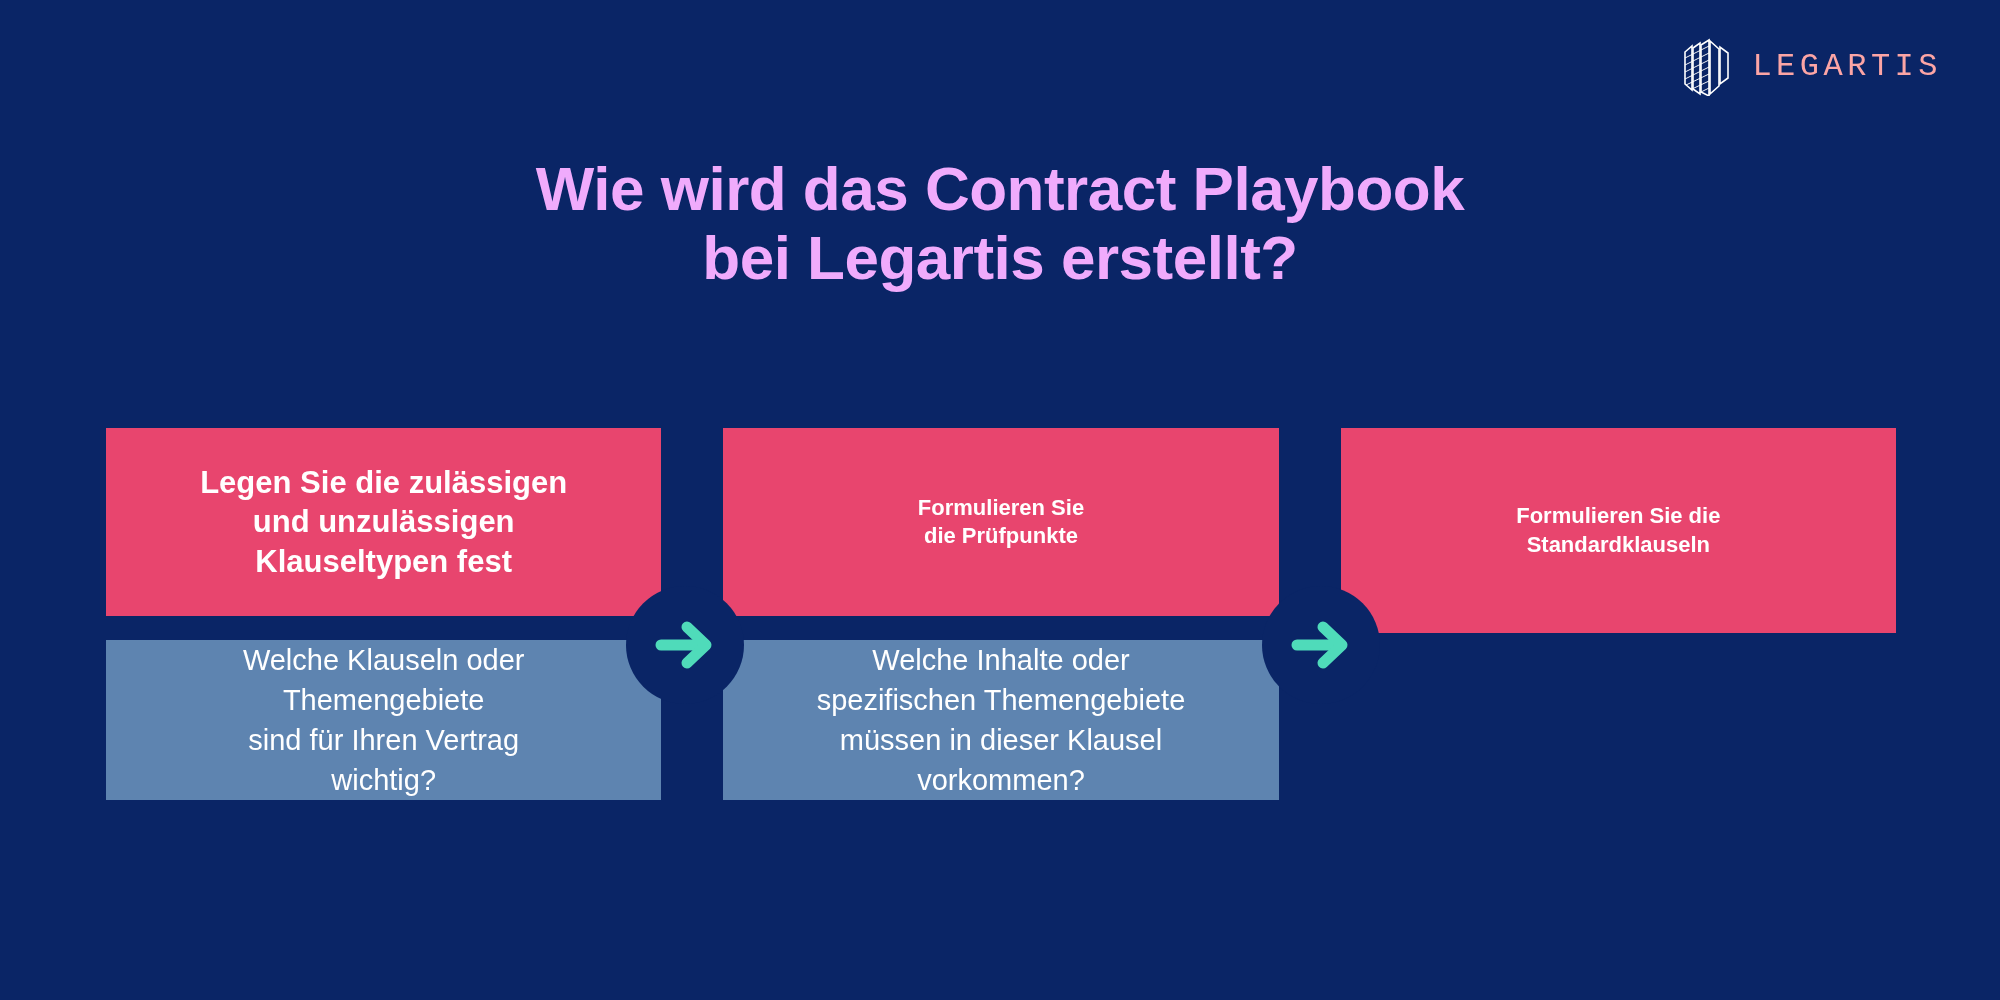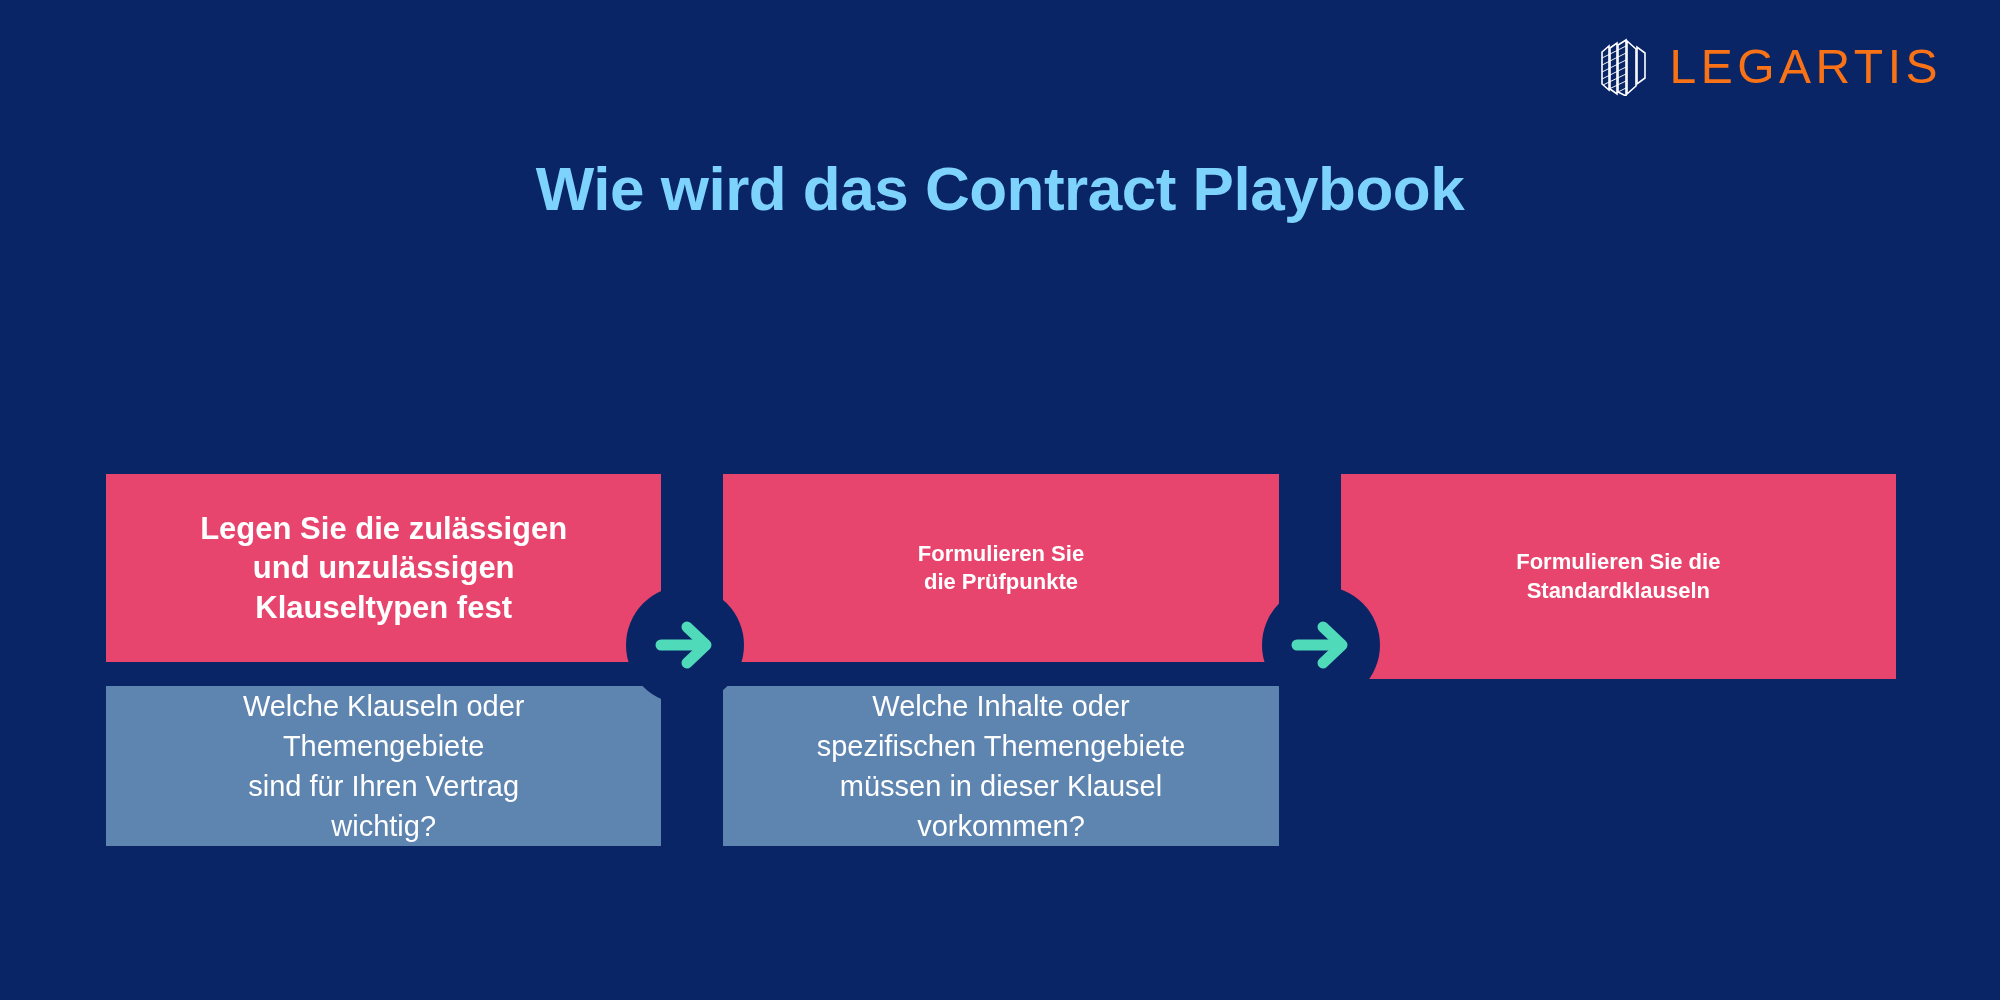"LEGARTIS" #brand-wordmark { color: #f97316 -> #fca5a5; font-family: Liberation Sans, sans-serif -> Liberation Mono, monospace; font-size: 48px -> 32px }
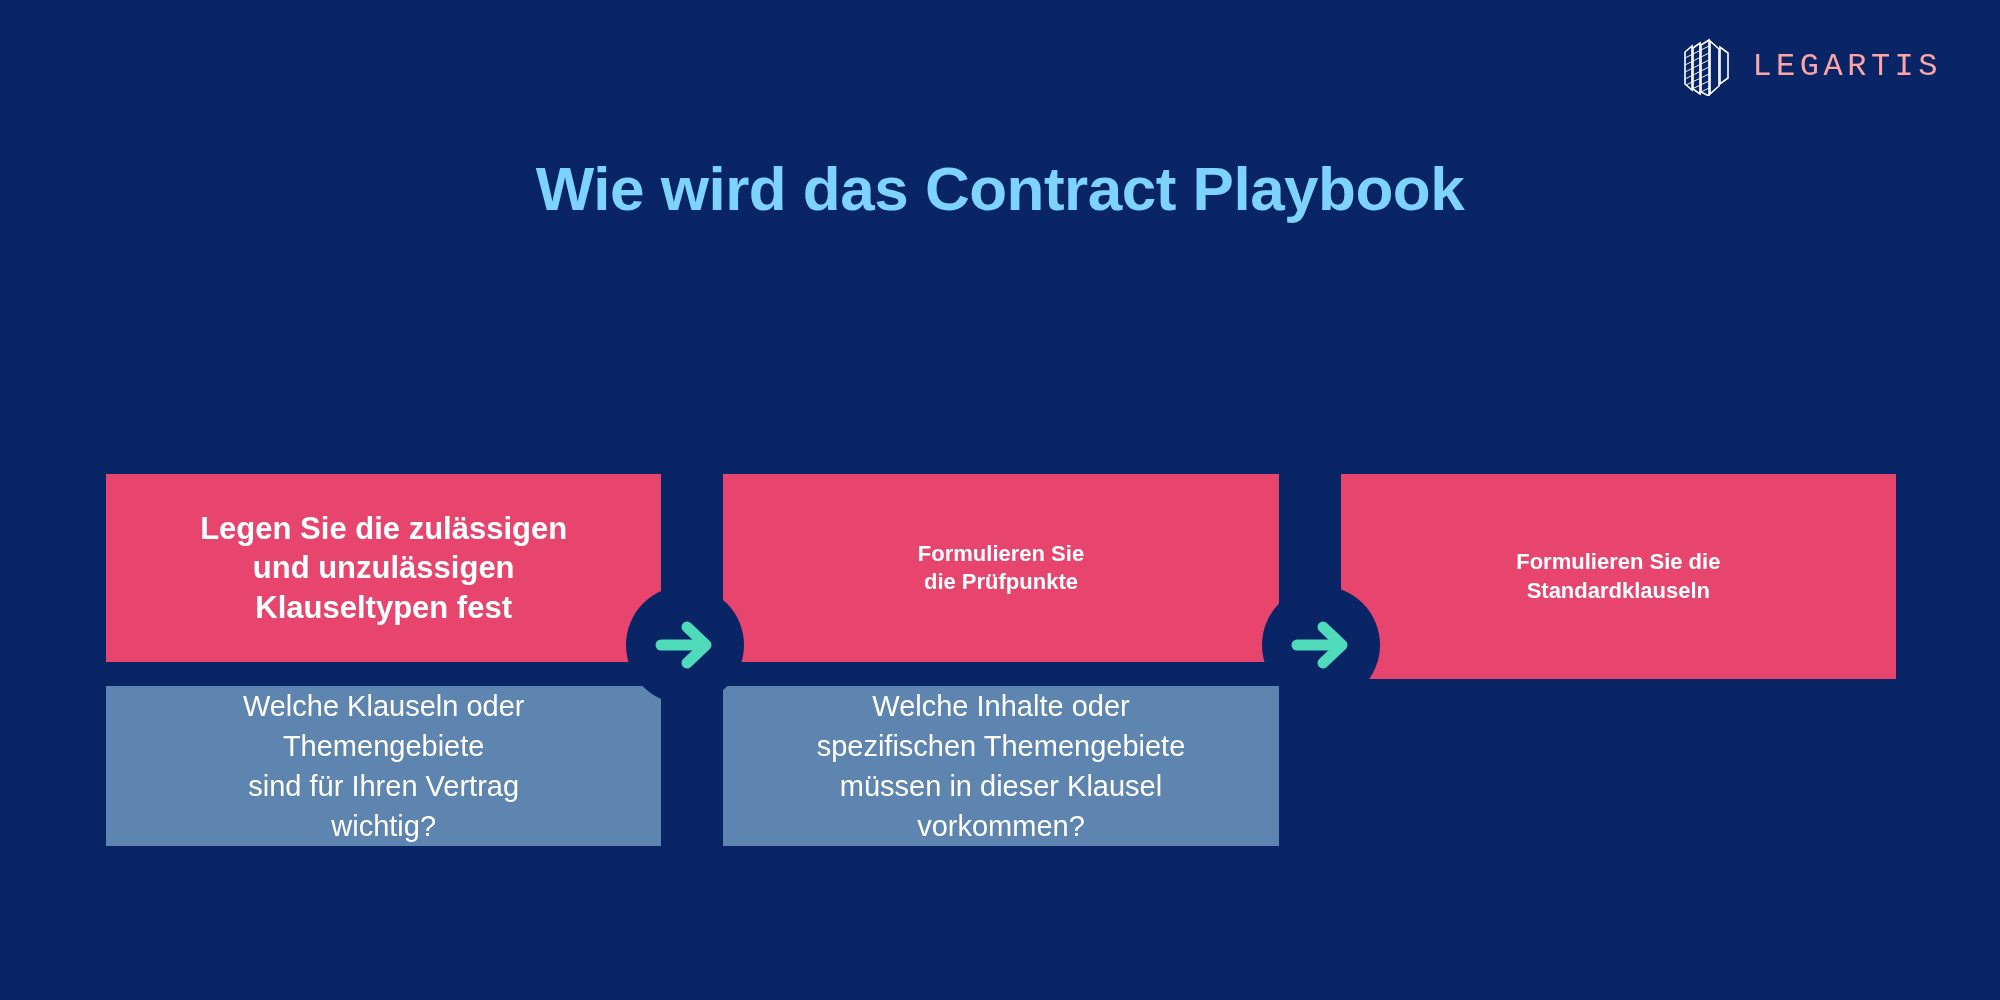"Wie wird das Contract Playbook" #headline { color: #7dd3fc -> #f0abfc }
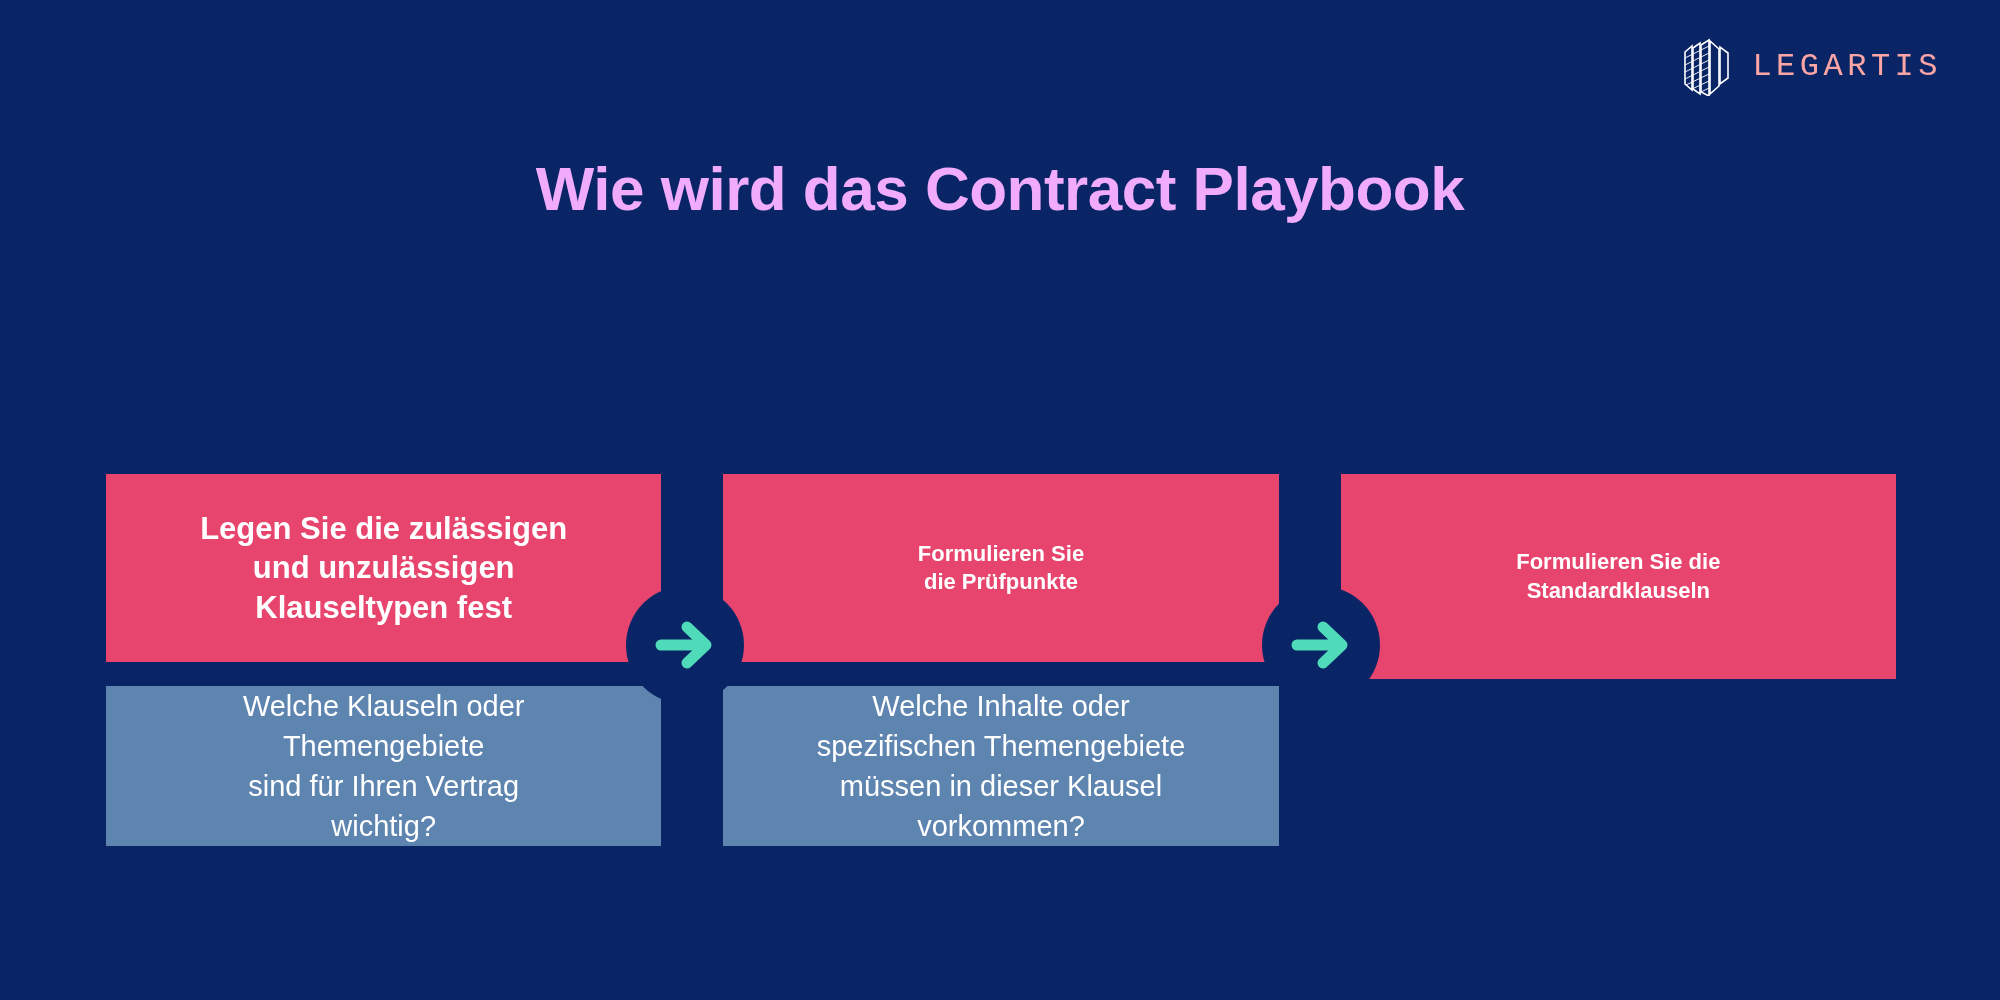"bei Legartis erstellt?" span.line { html: none -> <span>bei Legartis erstellt?</span> }
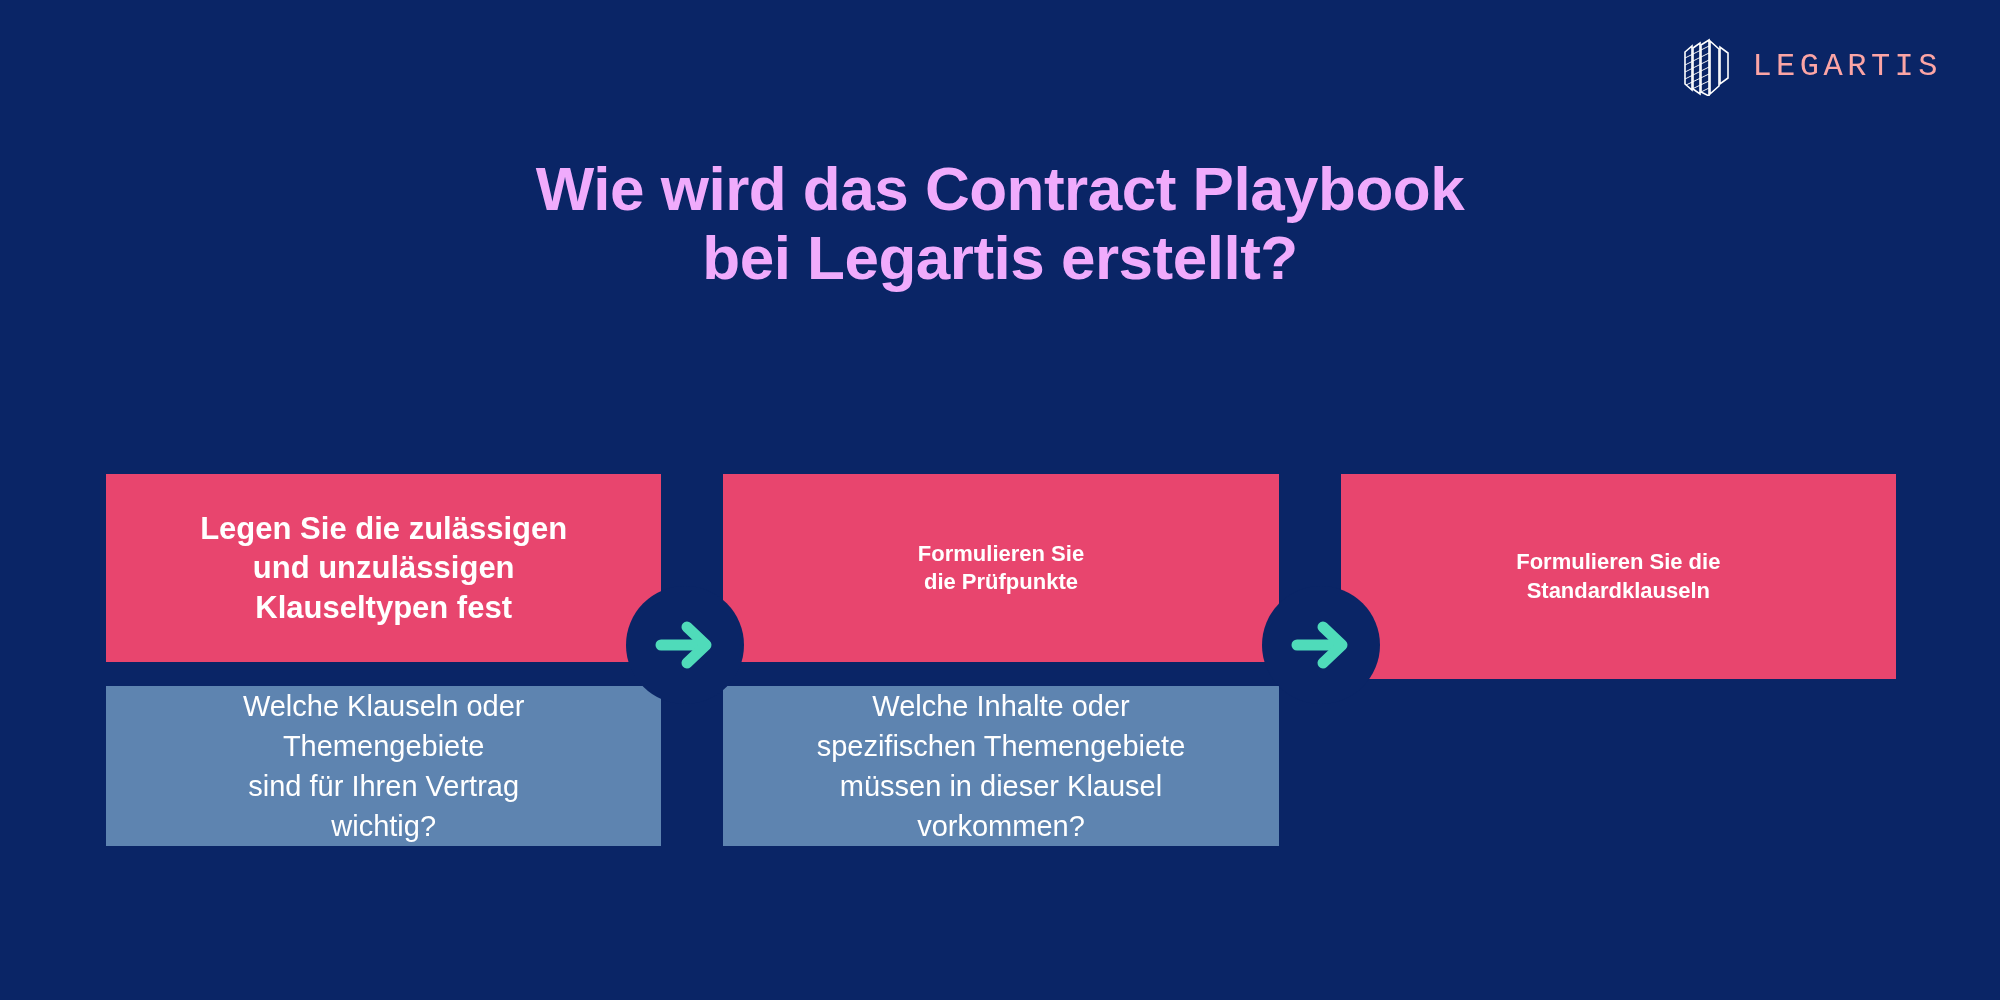"Legen Sie die zulässigen" #steps { margin-top: 46px -> none }
